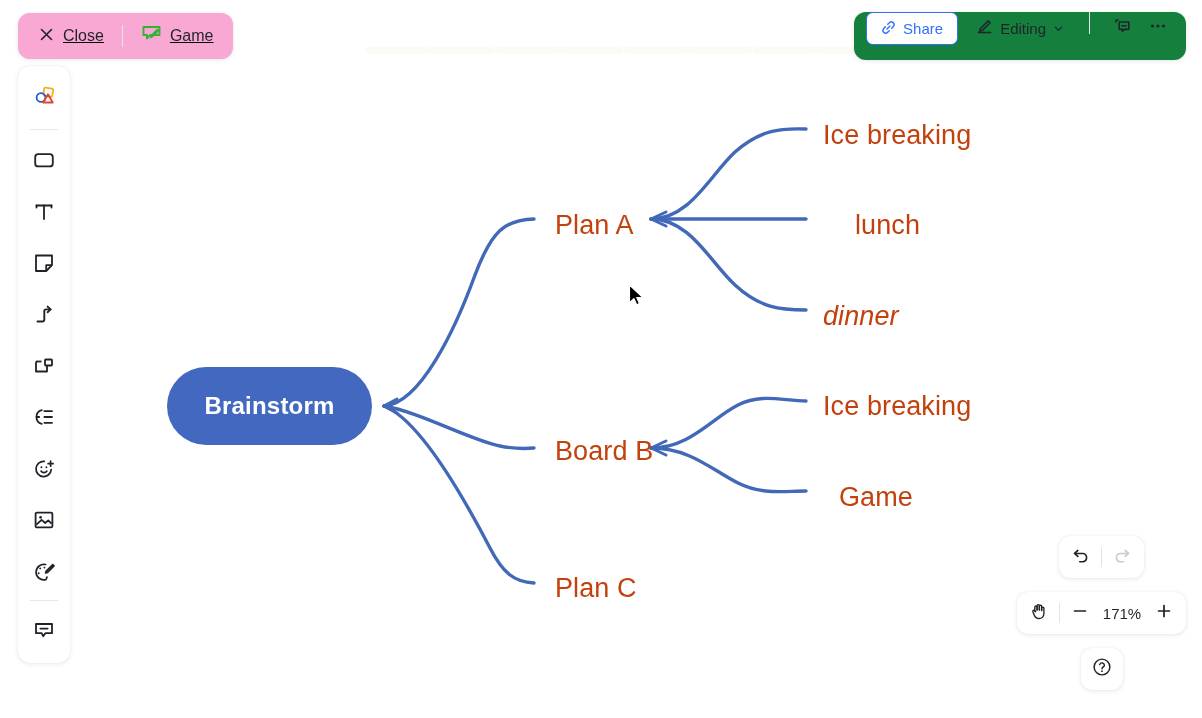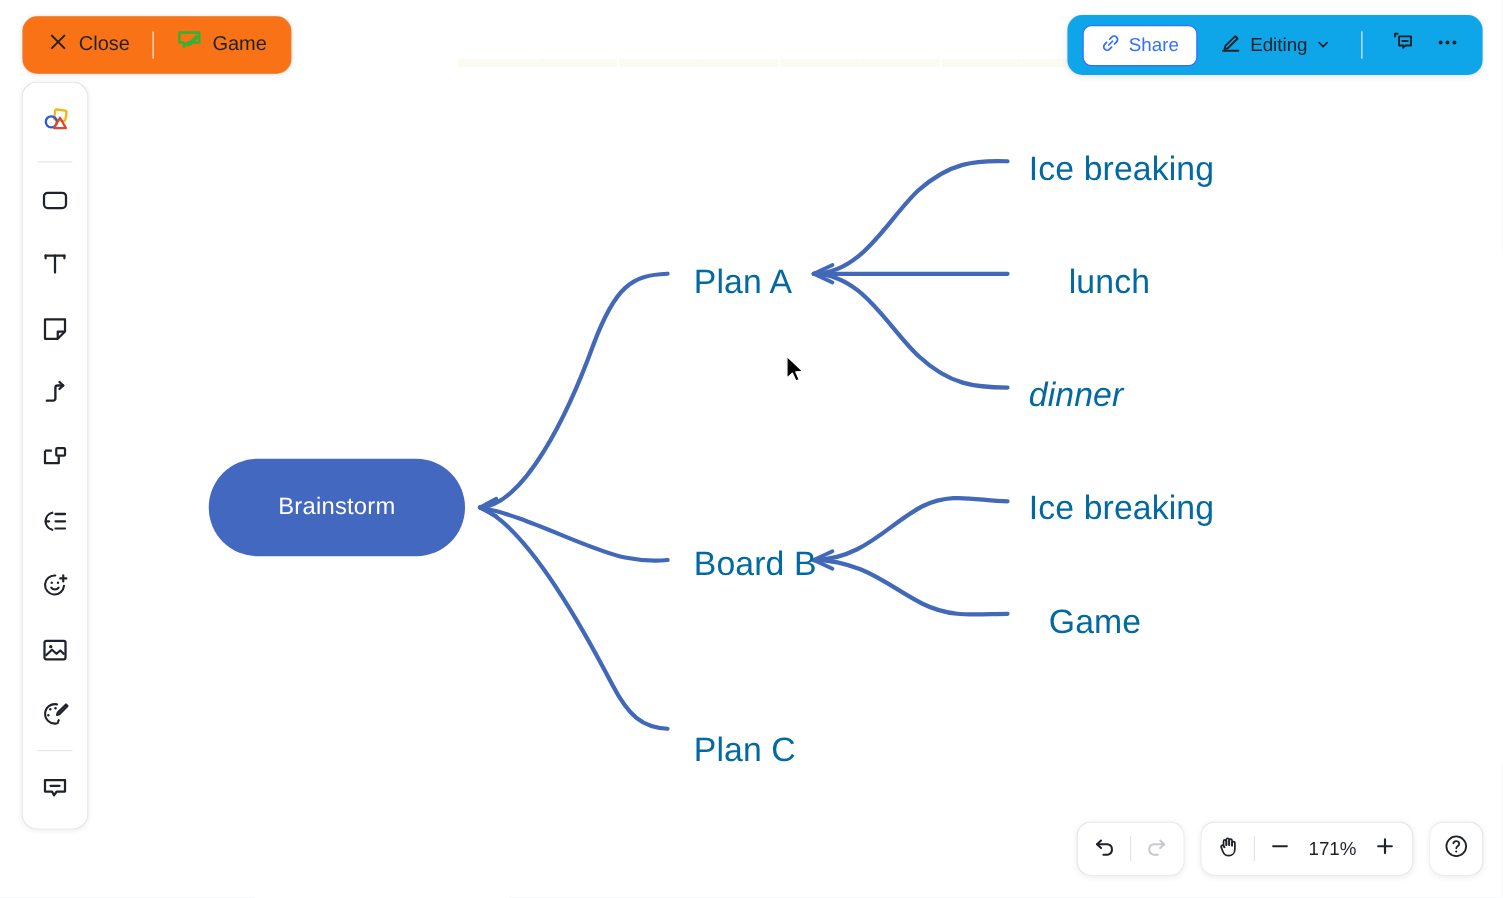"Close" #topleft-bar { background: #f97316 -> #f9a8d4; text-decoration: none -> underline }
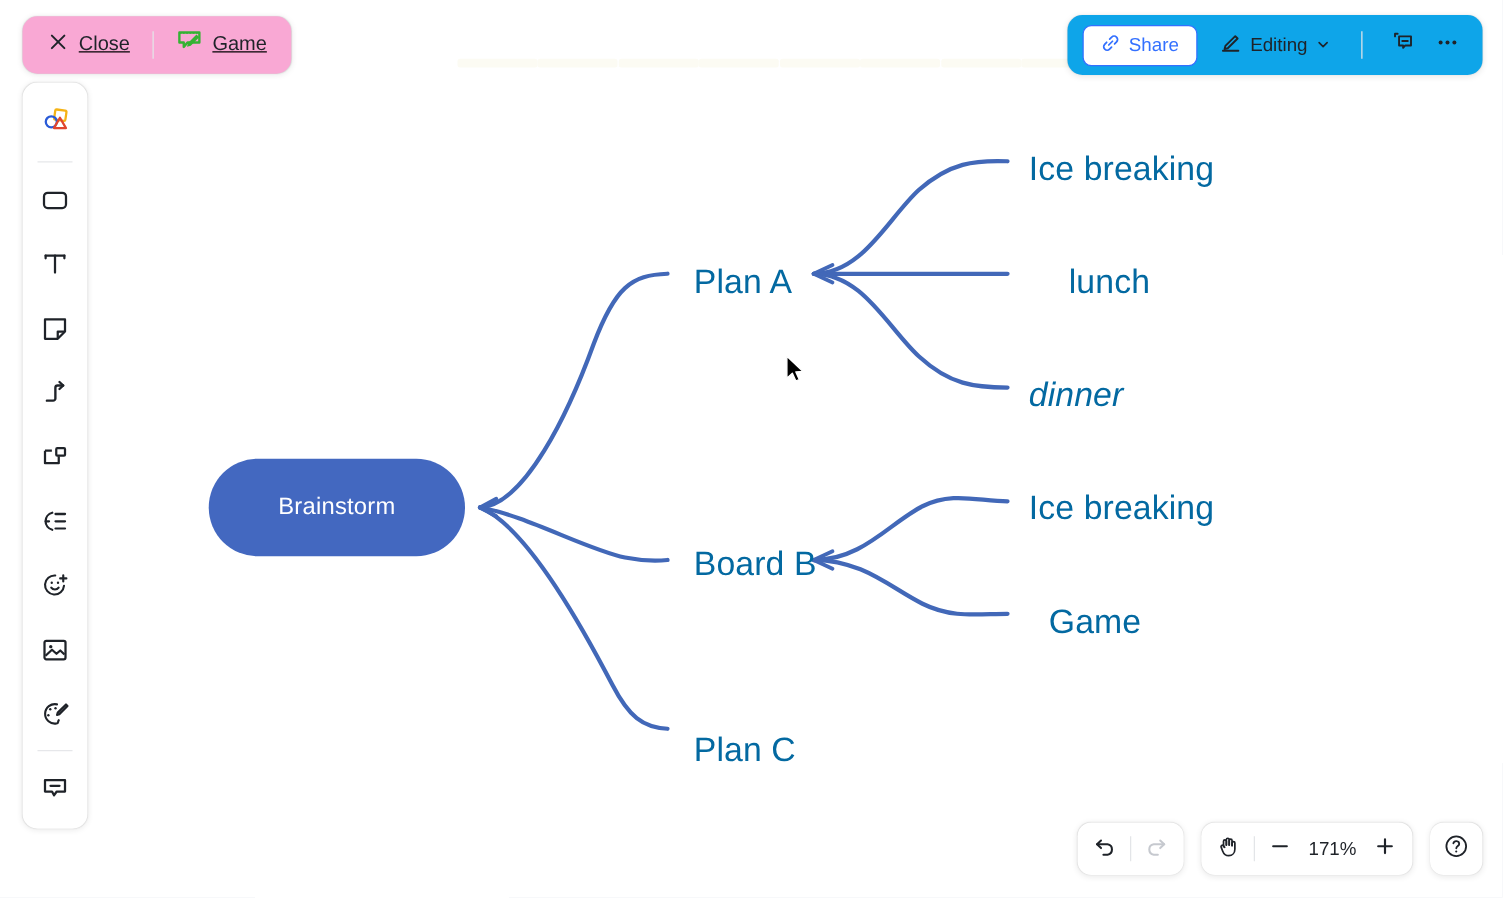"Share" #topright-bar { align-items: center -> none; background: #0ea5e9 -> #15803d }
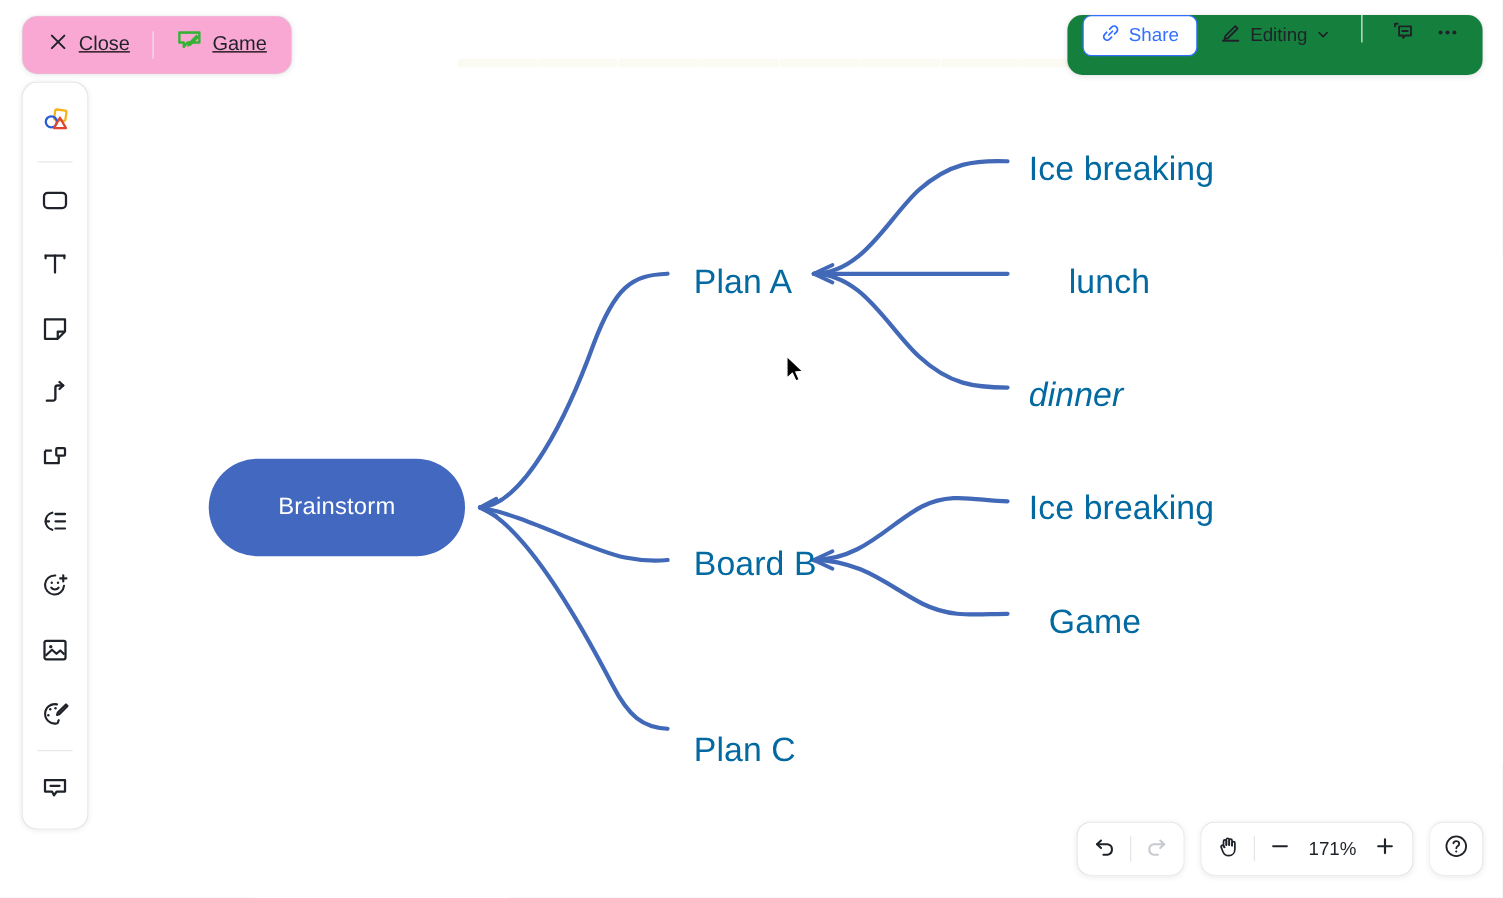"Ice breaking" .node-label { color: #0369a1 -> #c2410c }
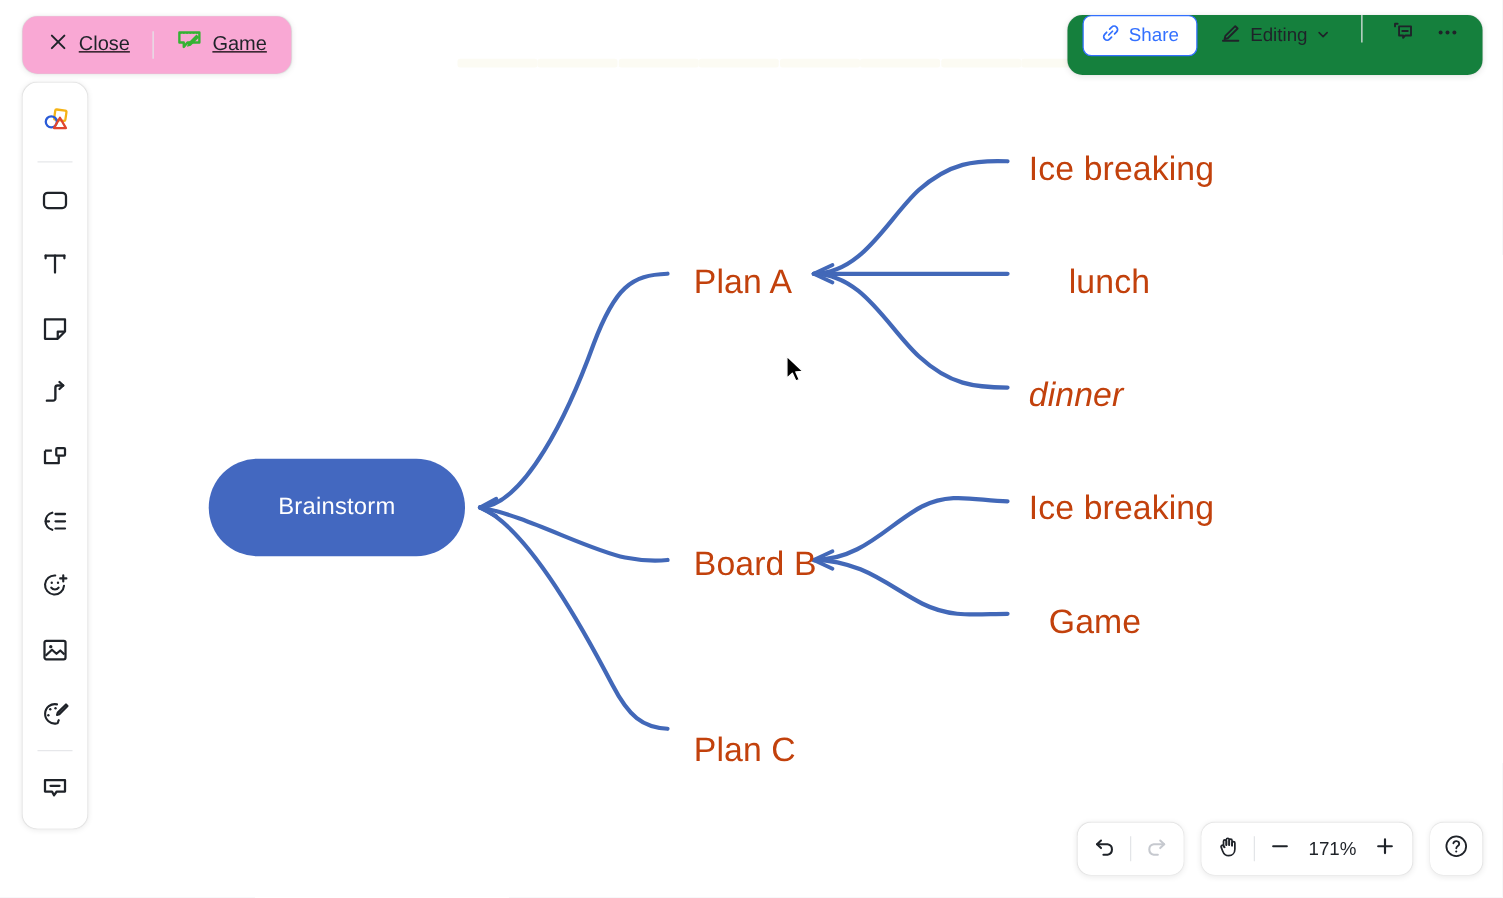"Brainstorm" .root-node { font-size: 19px -> 24px; font-weight: 400 -> 700 }
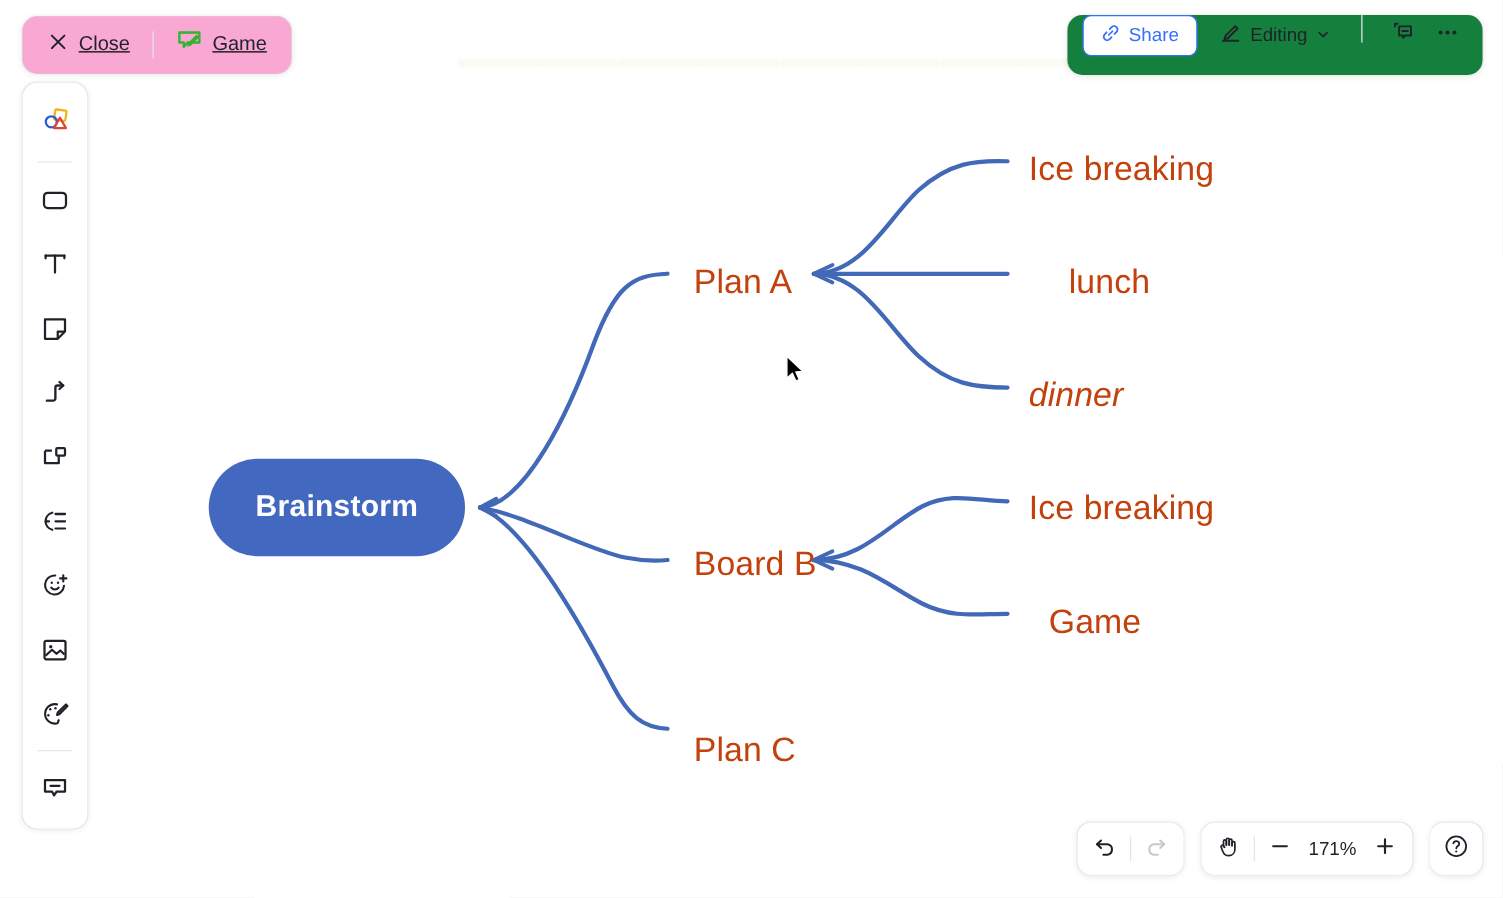"Plan C" div.node-label { top: 584px -> 572px }
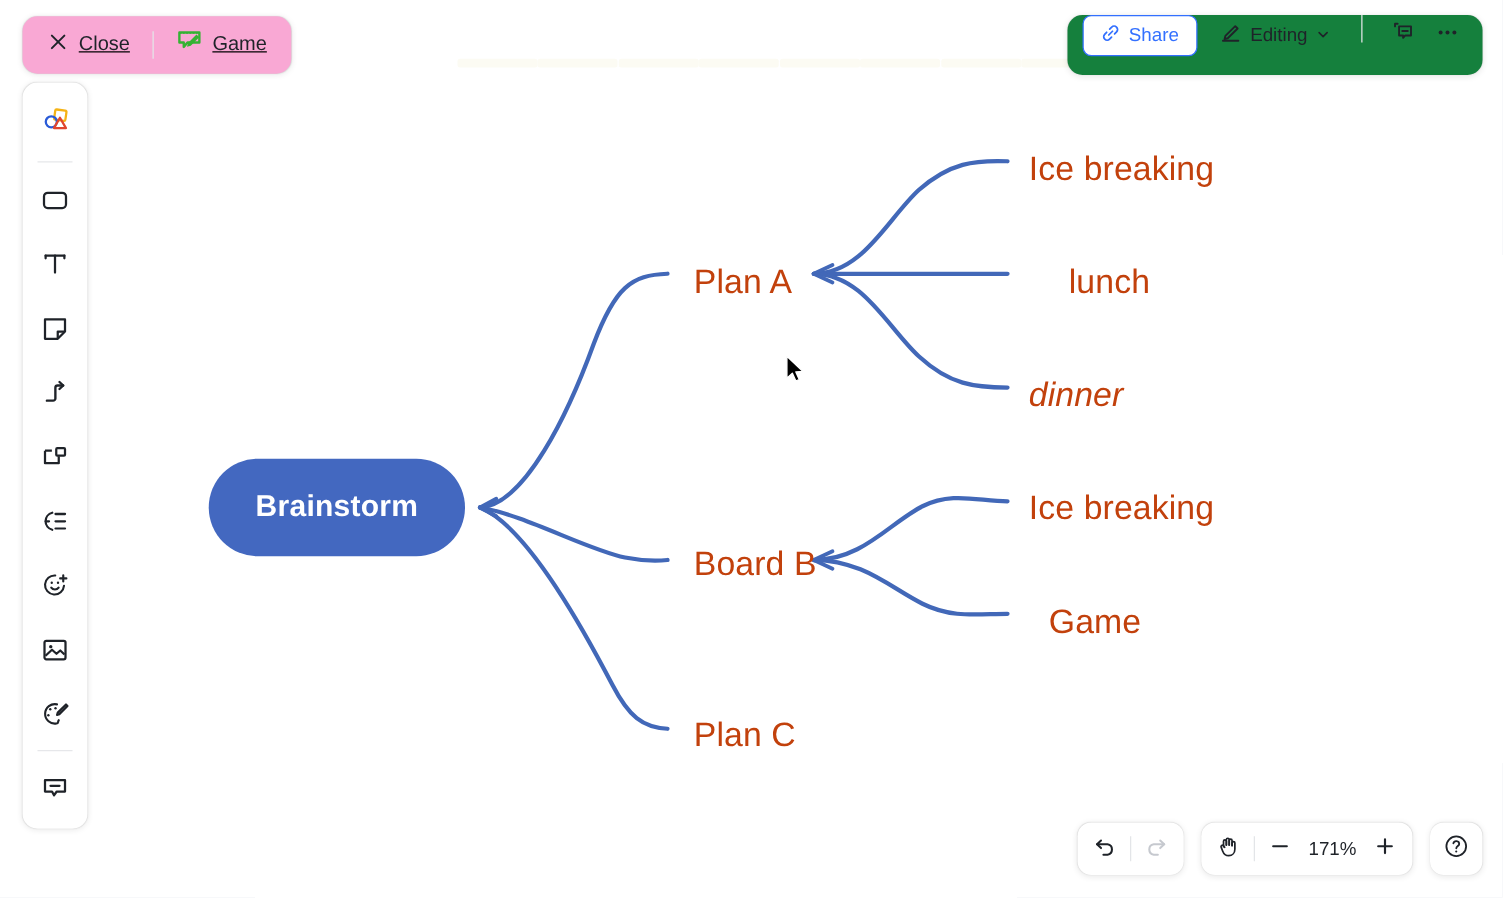"171%" #bottom-bar { bottom: 18px -> 28px; flex-direction: none -> column }
